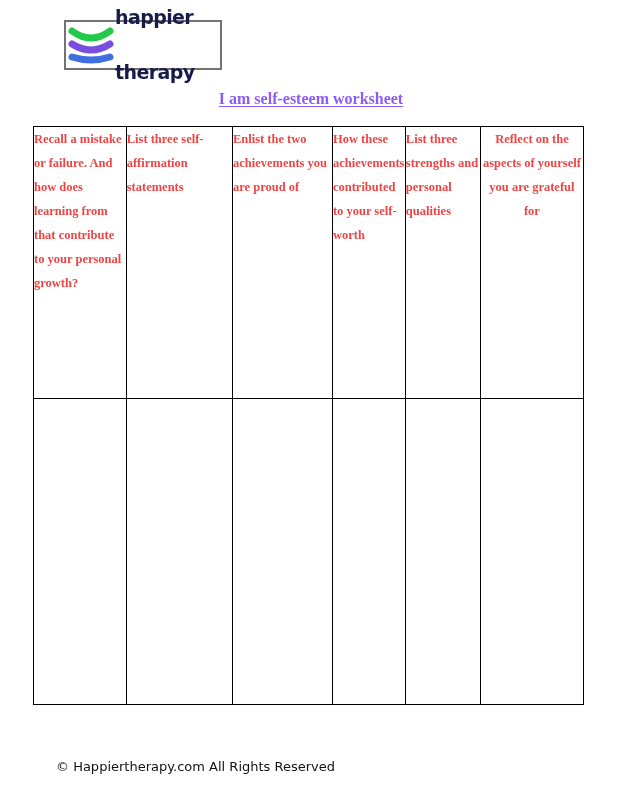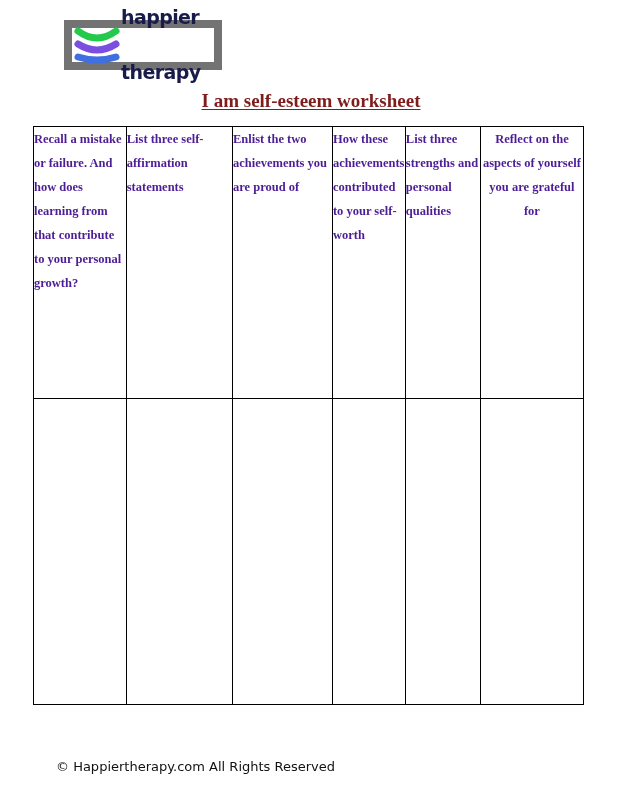"happier" .logo-box { border: 8px solid #737373 -> 2px solid #737373 }
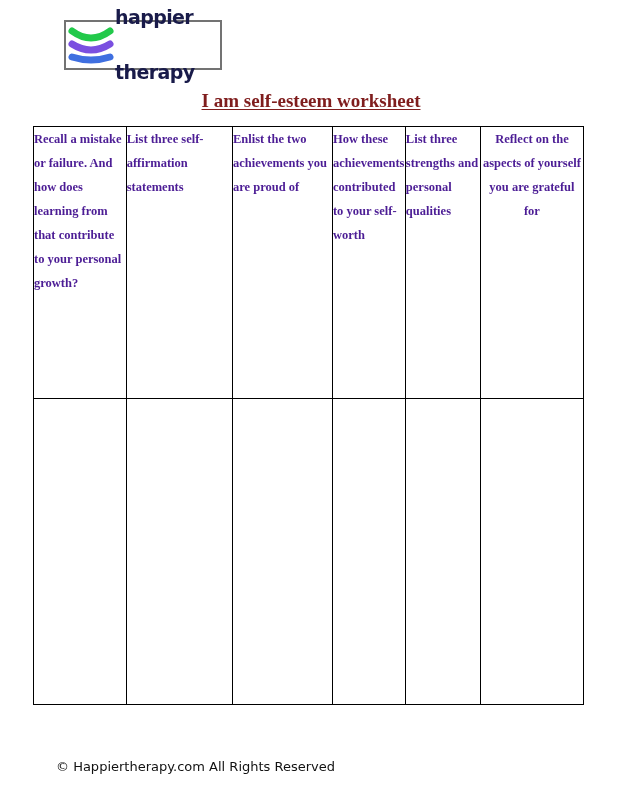"I am self-esteem worksheet" .worksheet-title { color: #7f1d1d -> #8b5cf6; font-size: 19px -> 16px }
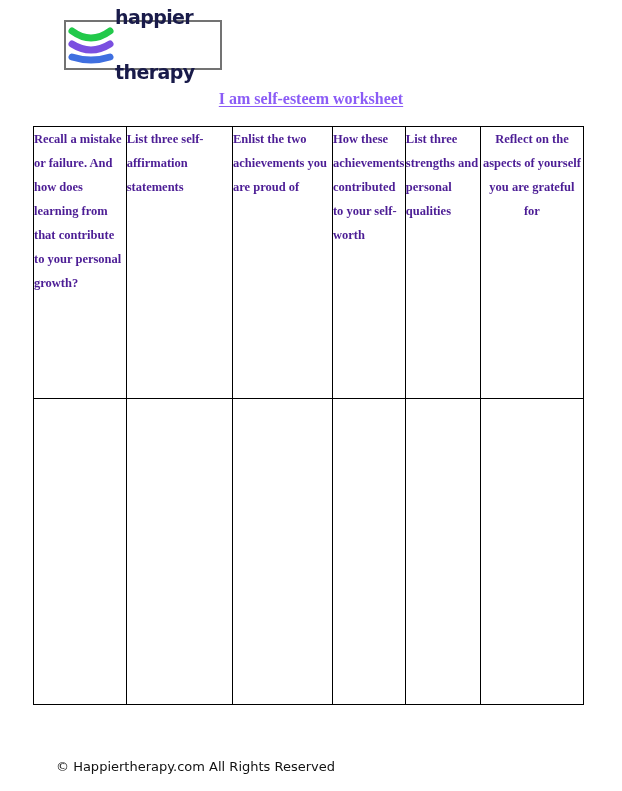"Recall a mistake or failure." .hdr-cell { color: #4c1d95 -> #ef4444 }
